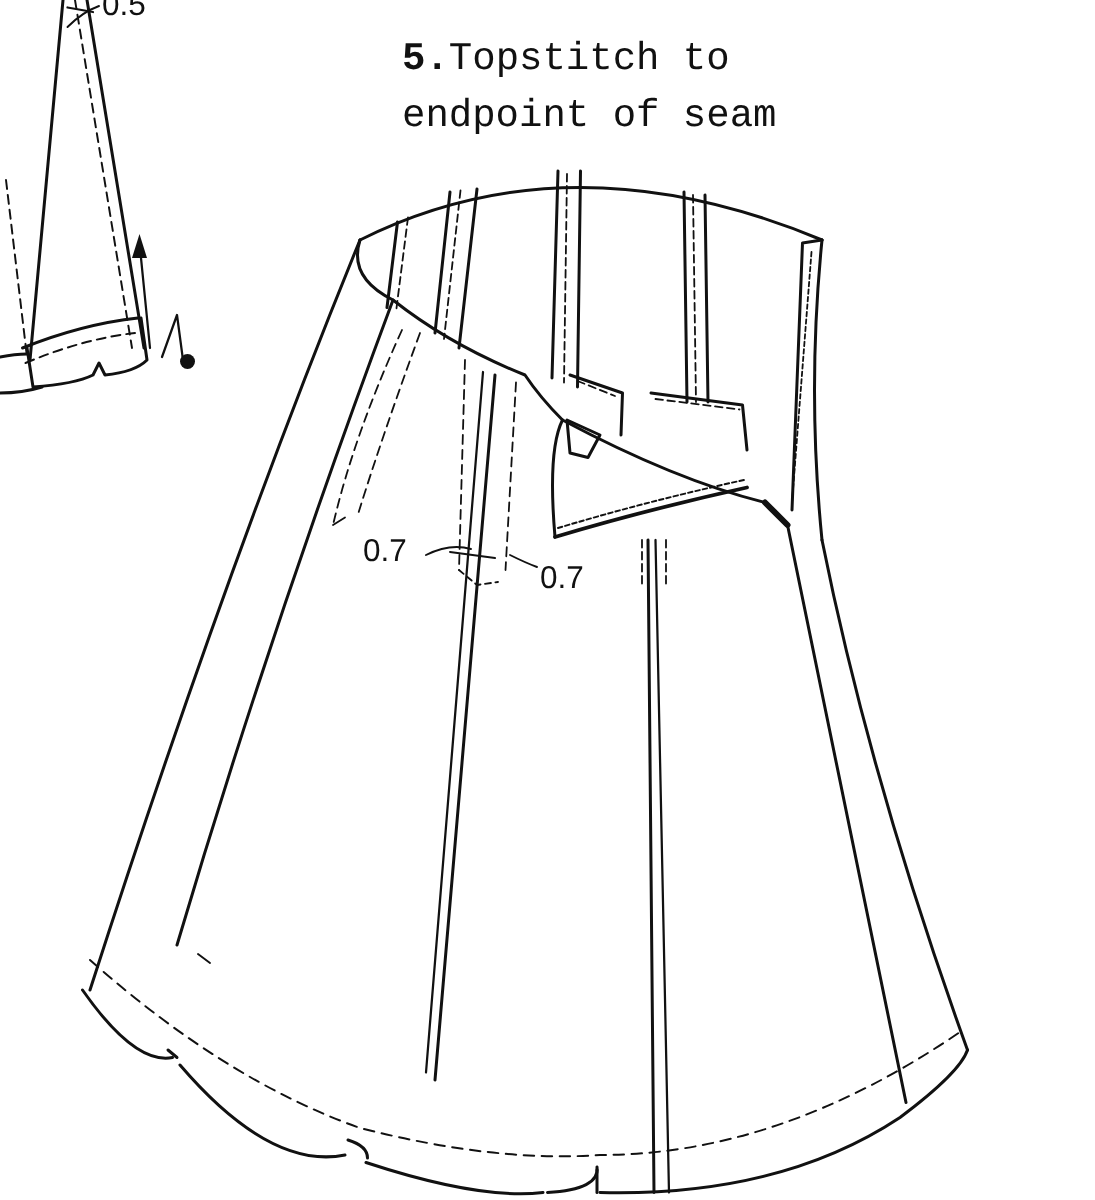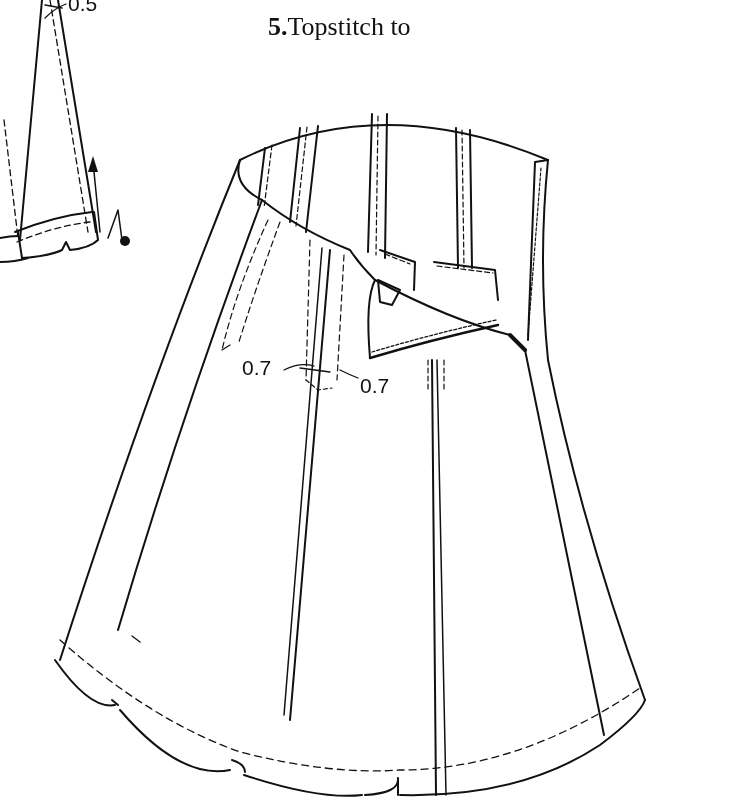"5.Topstitch to" .title { font-family: Liberation Serif, serif -> Liberation Mono, monospace; top: 8px -> 20px }
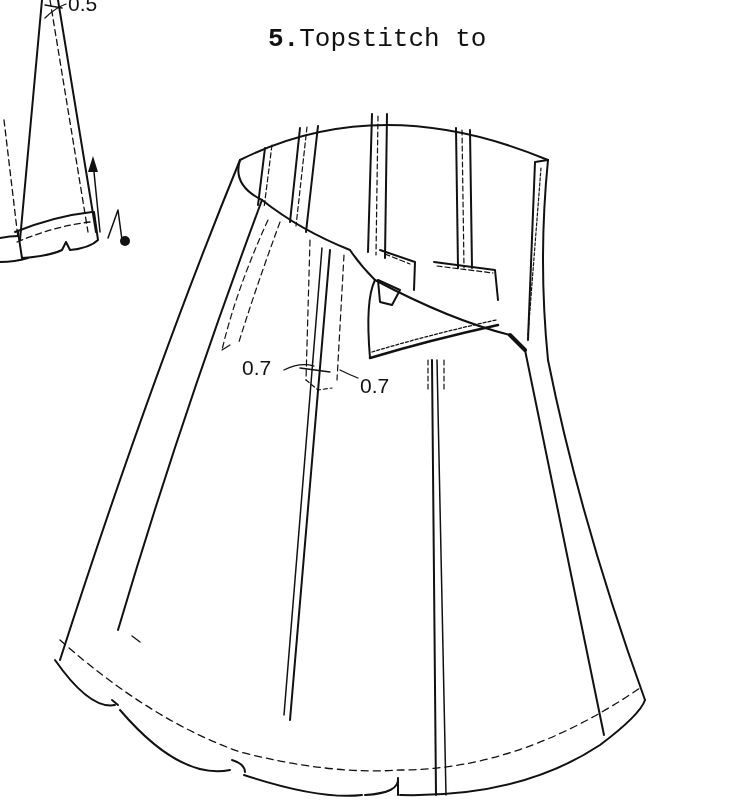"endpoint of seam" span { html: none -> <span>endpoint of seam</span> }
